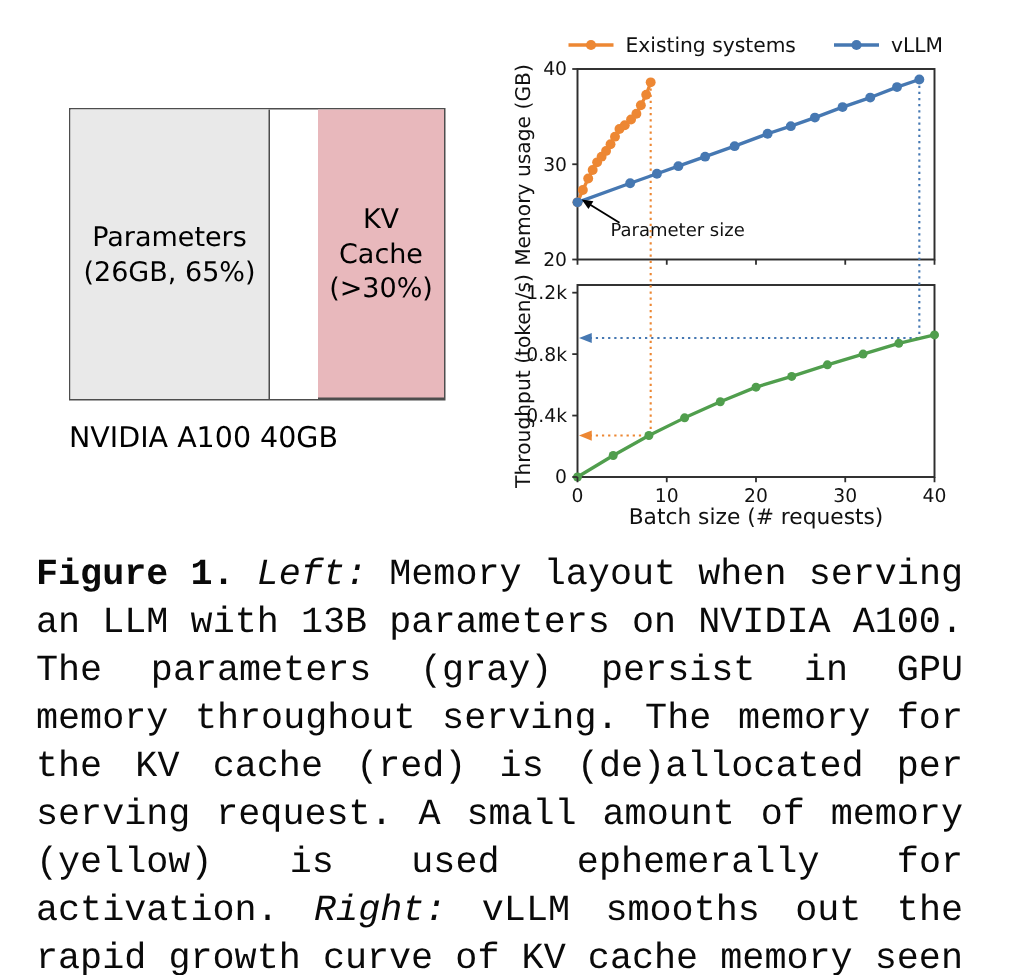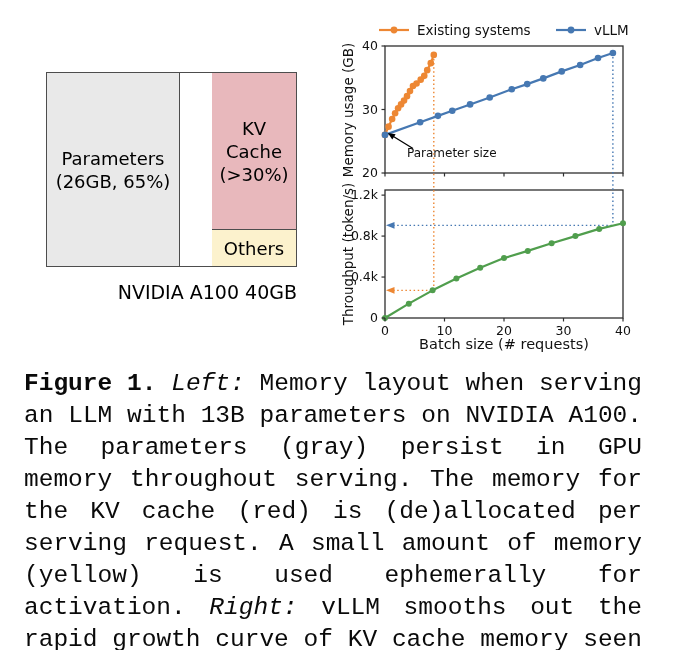"Others" div.region { html: <div> <span>Others</span> </div> -> none }
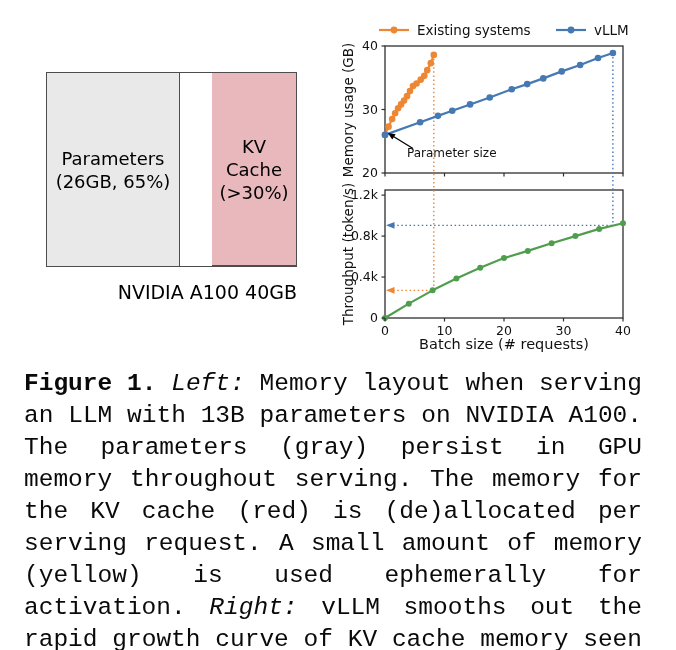"NVIDIA A100 40GB" #gpu-caption { text-align: right -> left }
